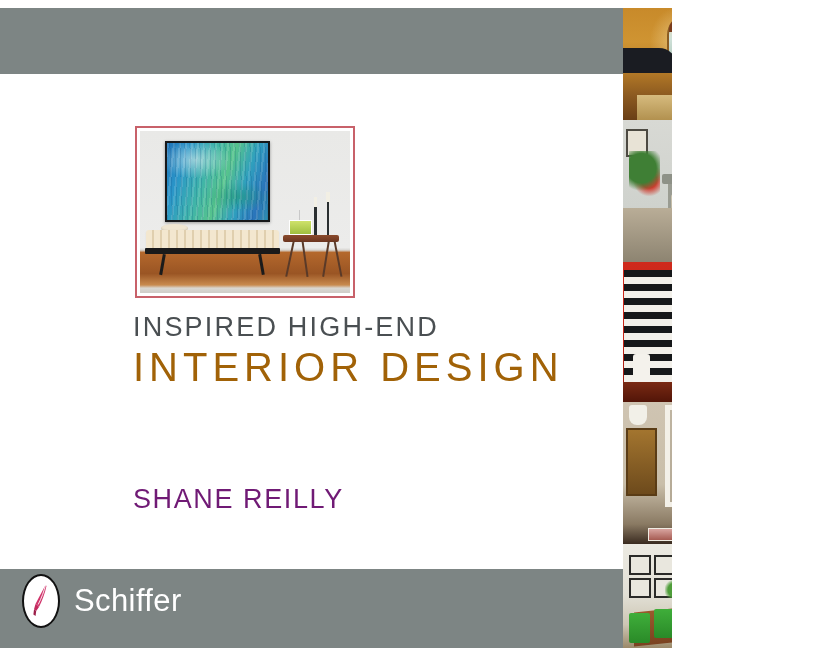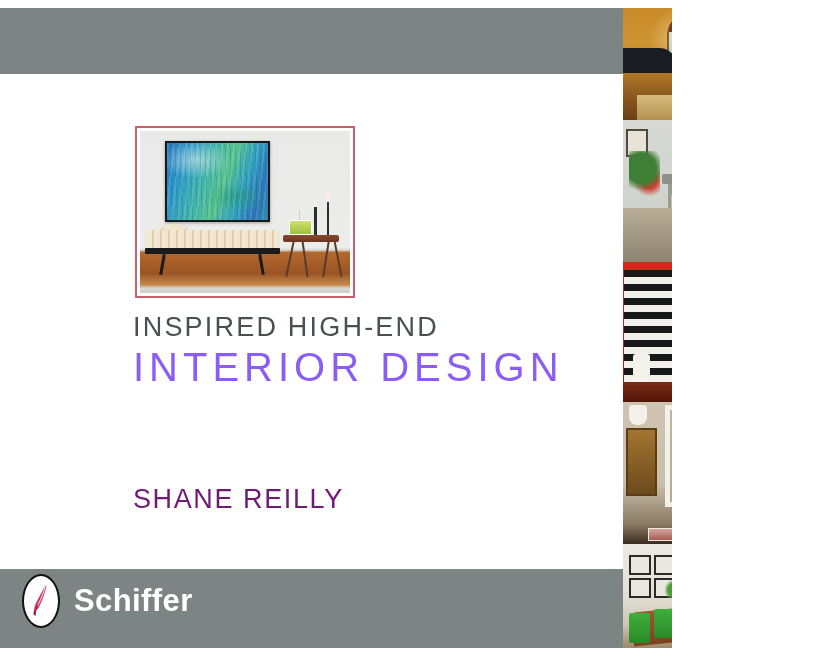"INTERIOR DESIGN" .title-line-2 { color: #8b5cf6 -> #a16207 }
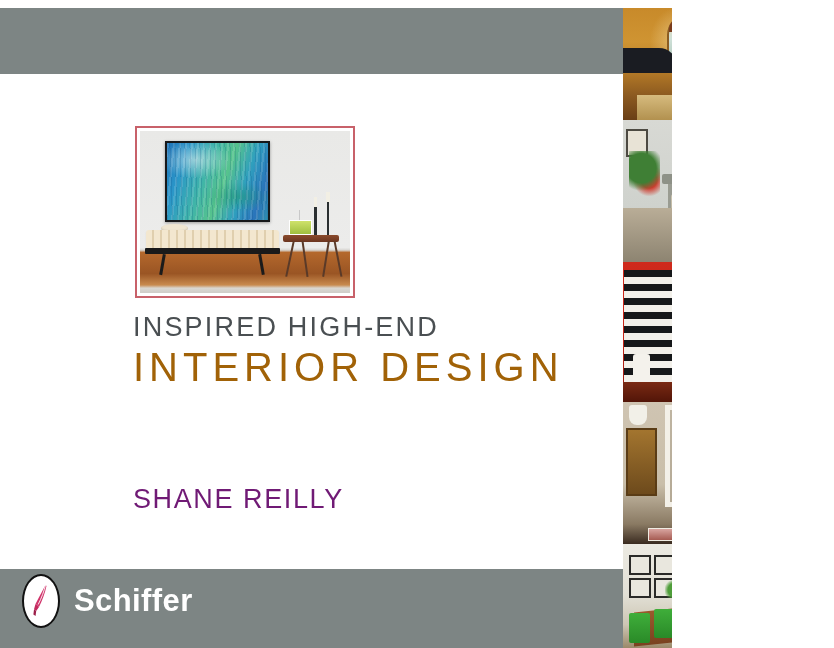"Schiffer" .publisher-name { font-weight: 700 -> 400 }
